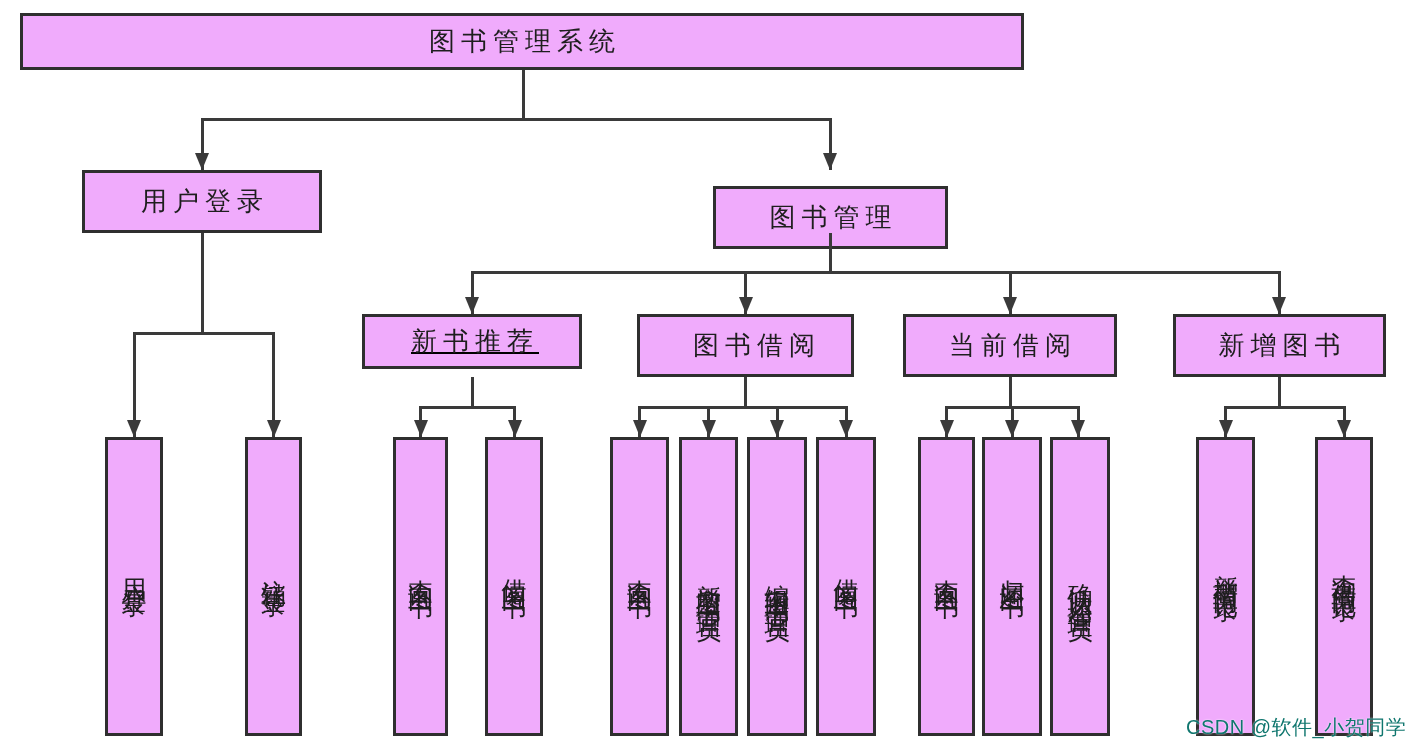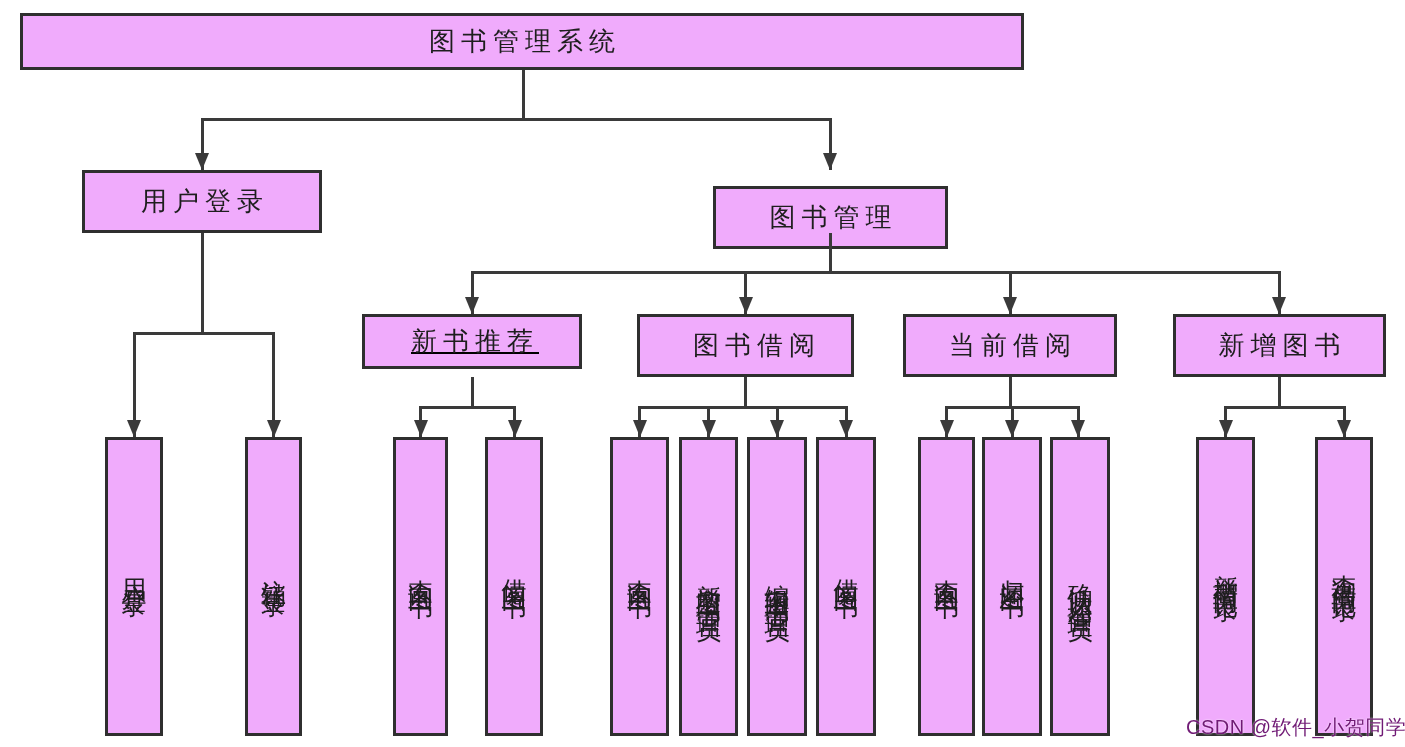"CSDN @软件_小贺同学" .watermark { color: #701a75 -> #0f766e }
